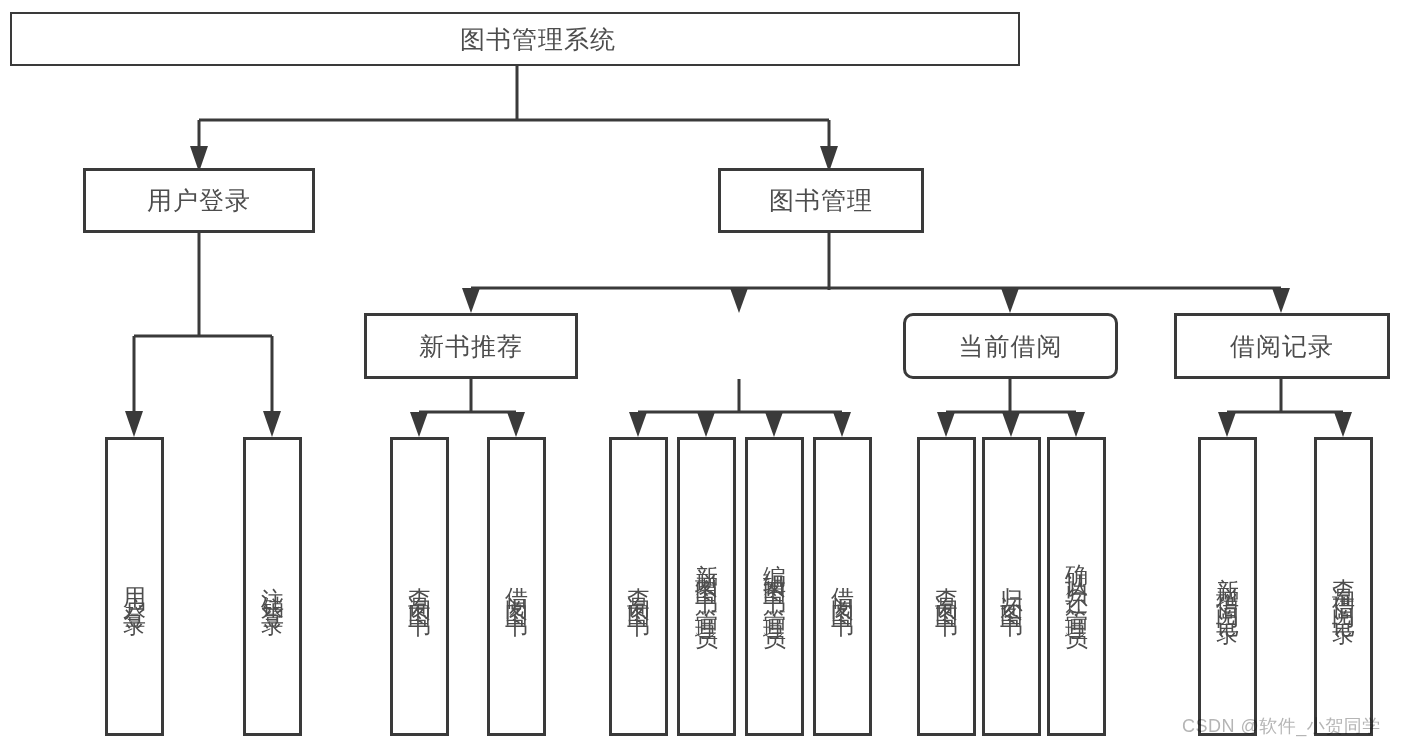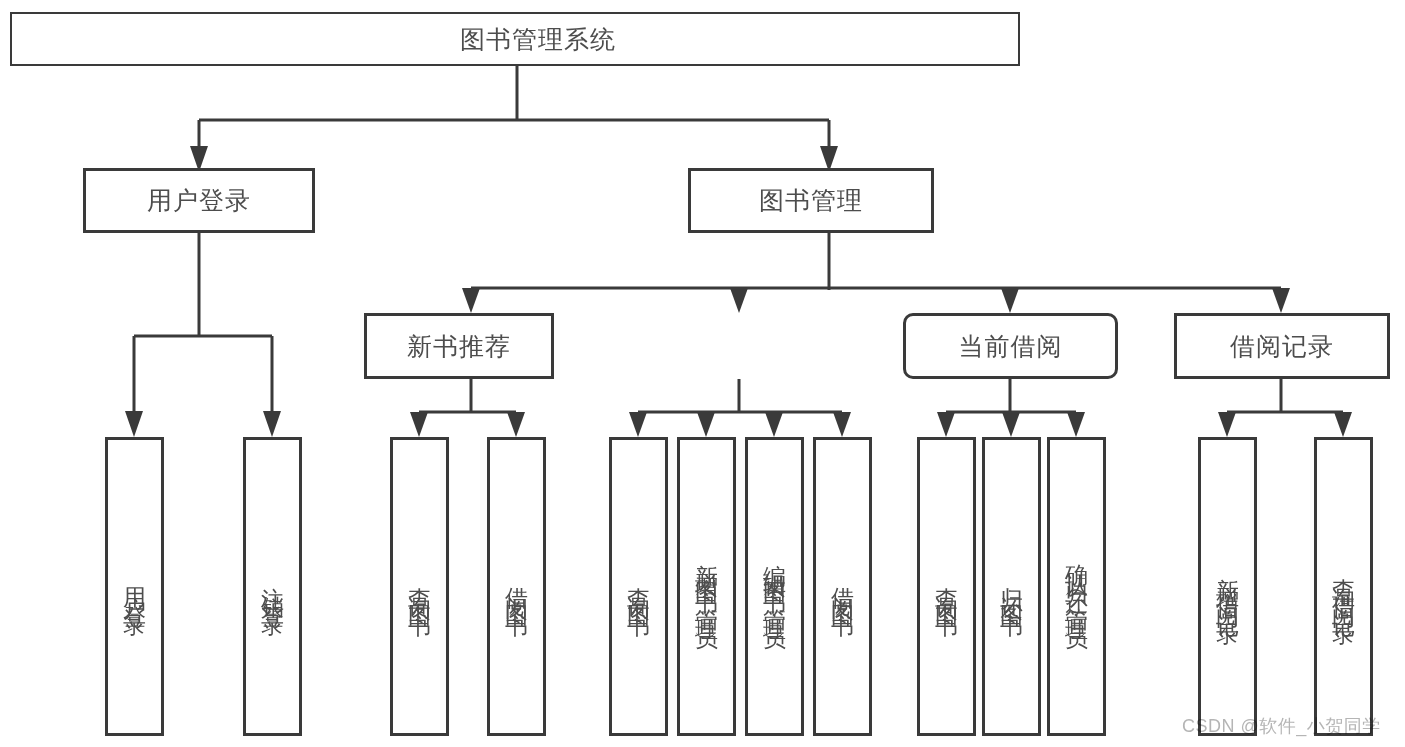"图书管理" div.node { left: 688px -> 718px; width: 246px -> 206px }
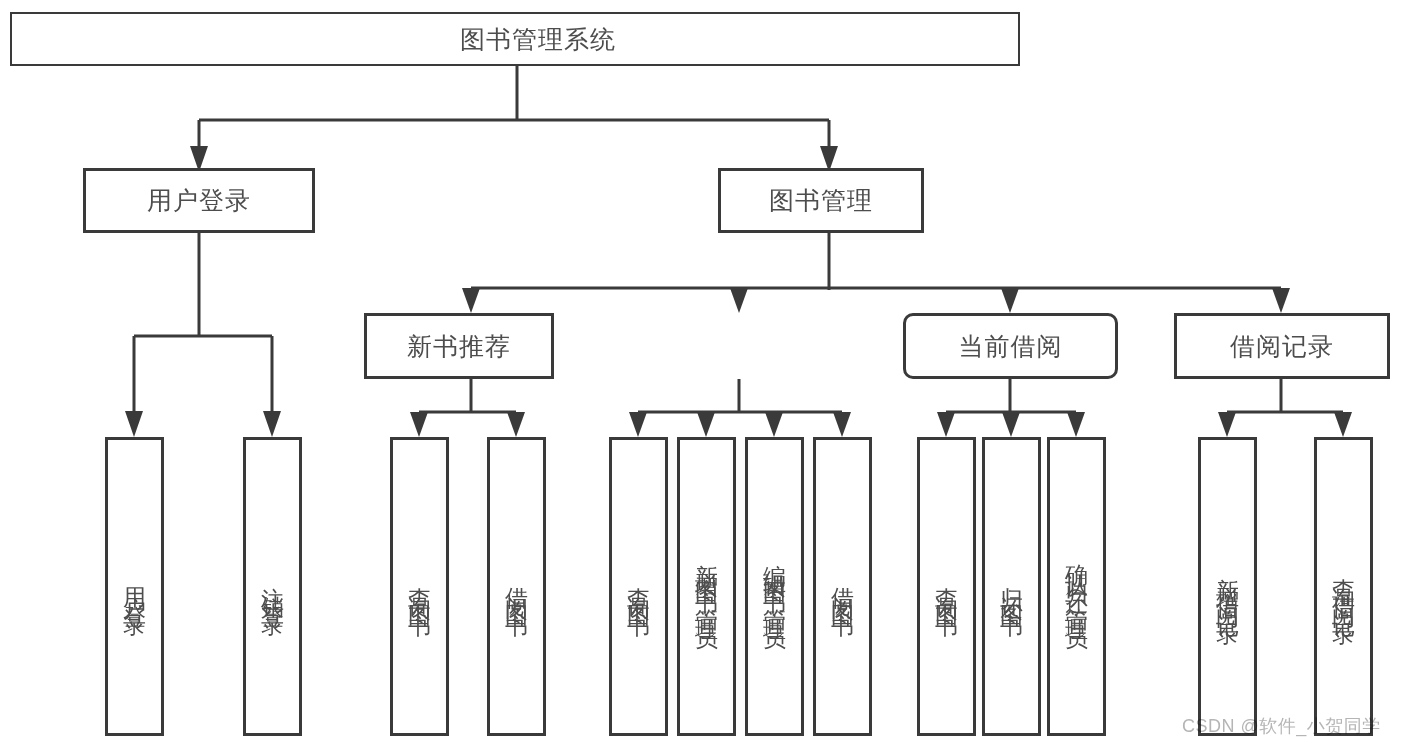"新书推荐" div.node { width: 190px -> 214px }
